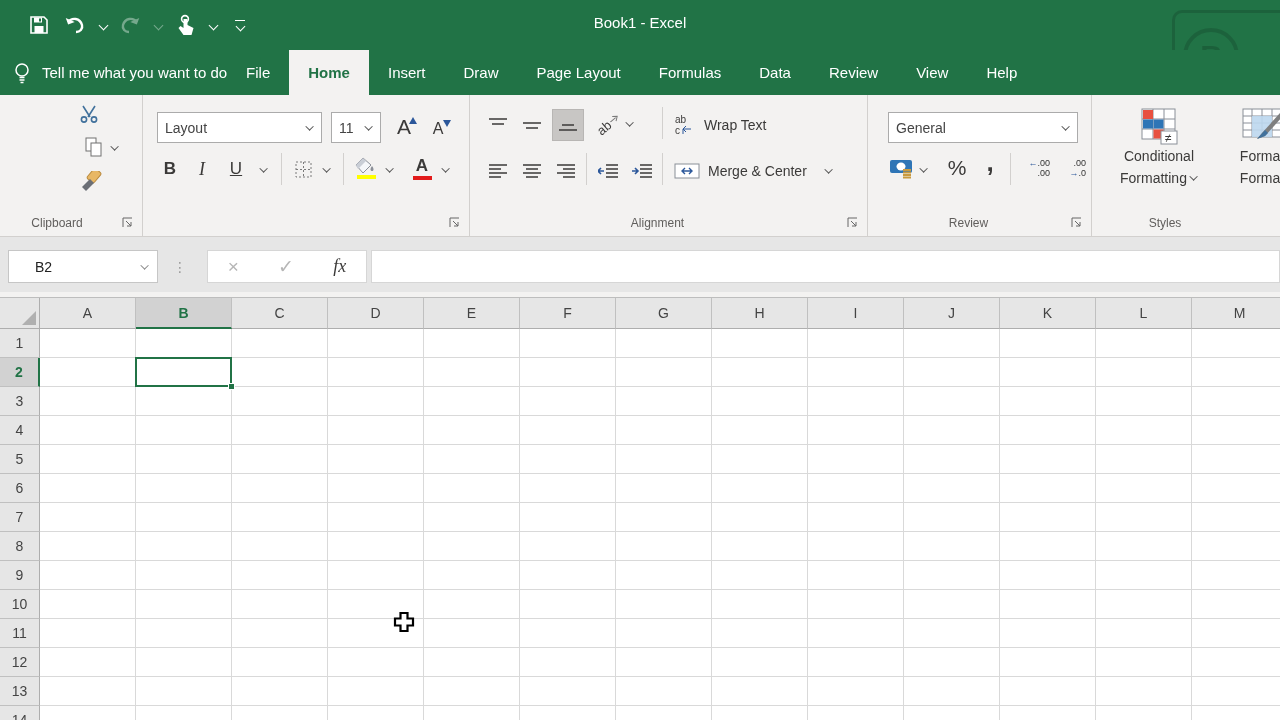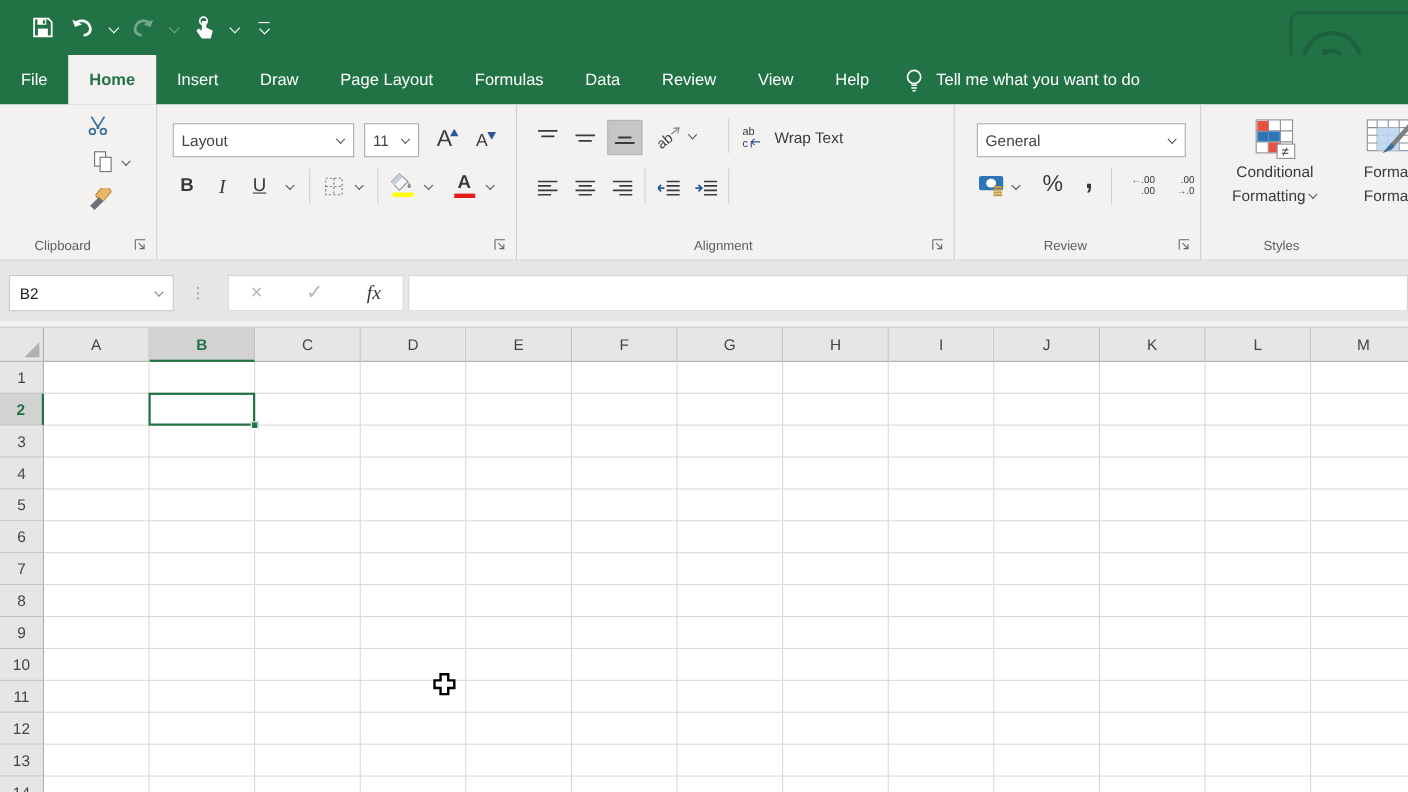"Book1 - Excel" div { html: none -> <div>Book1 - Excel</div> }
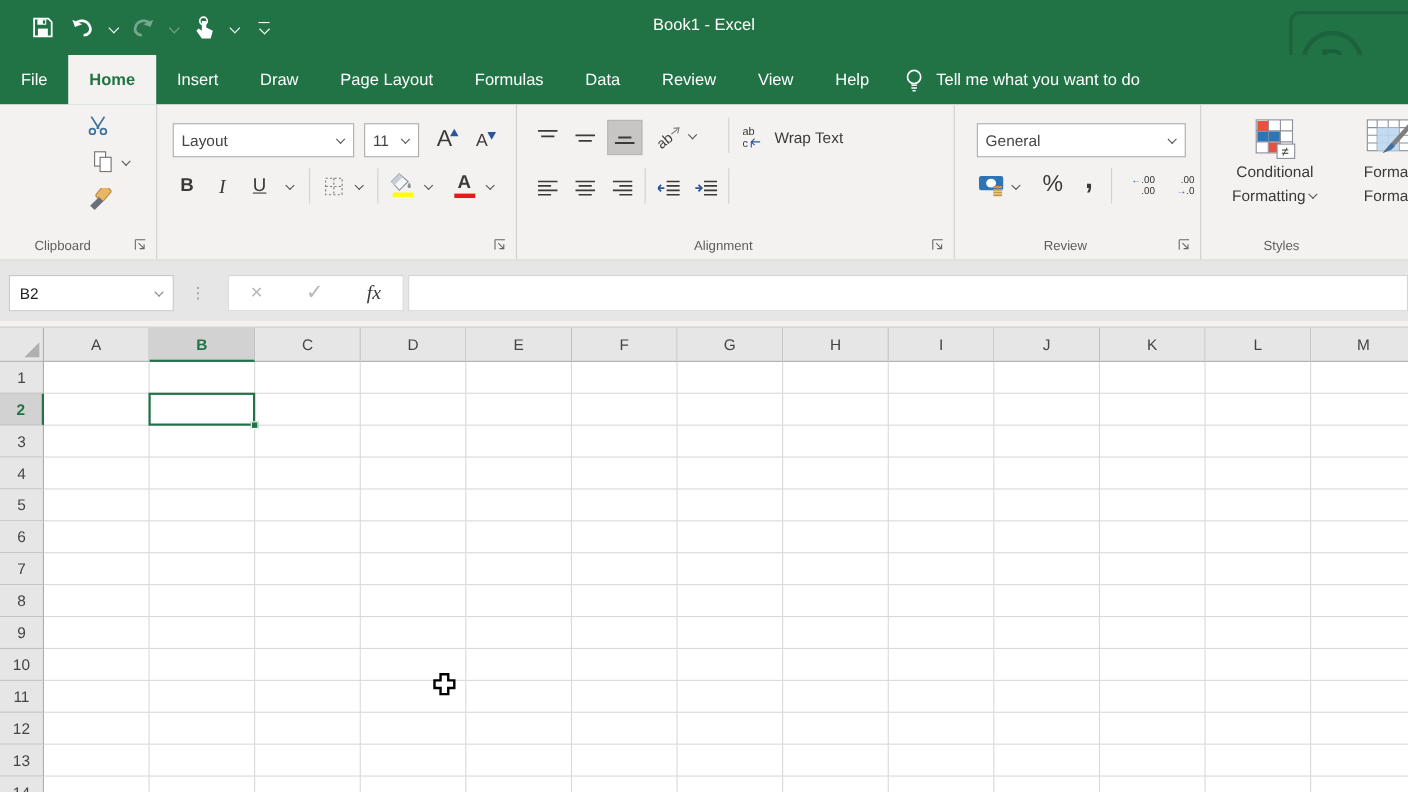"File" div { order: before "Tell me what you want" -> after "Tell me what you want" }
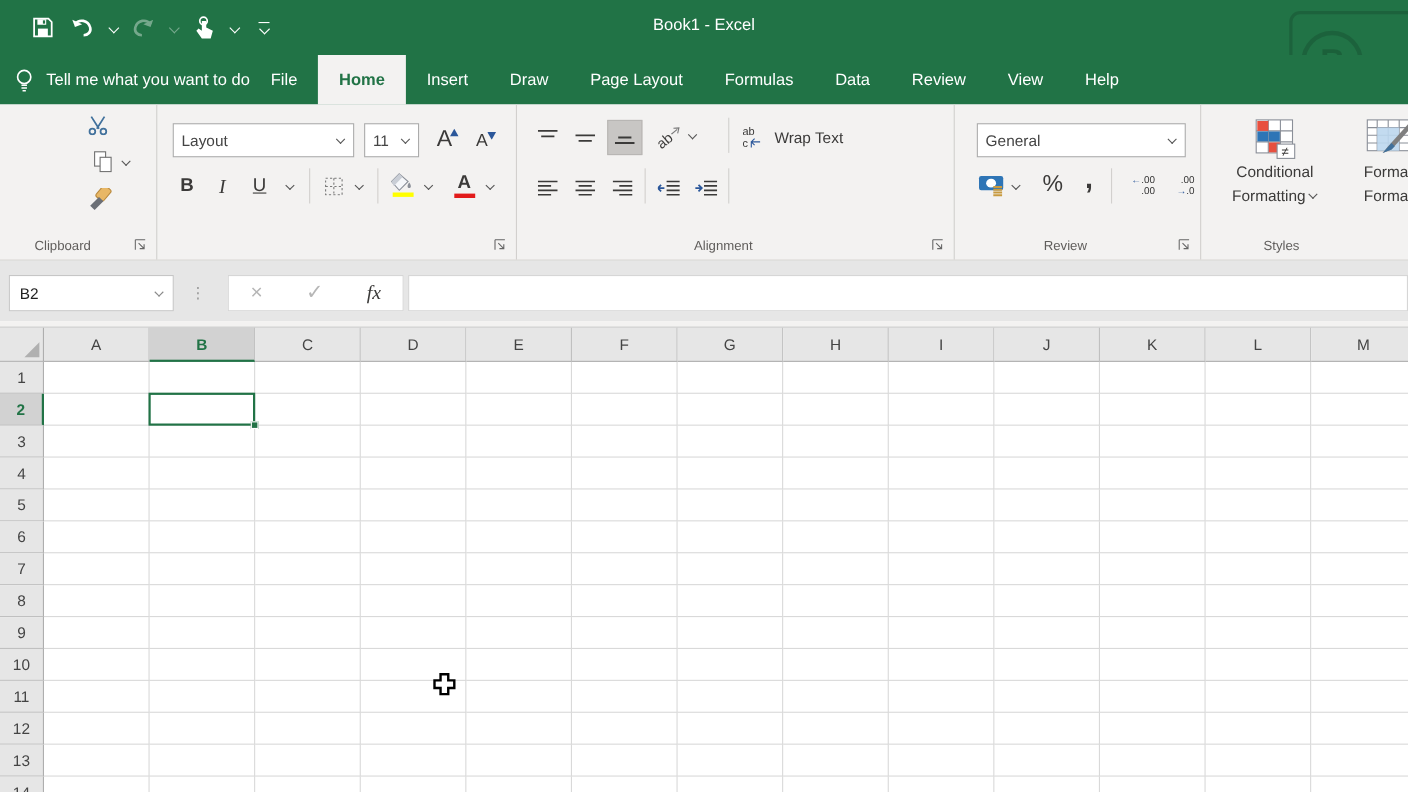"Merge & Center" div.btn { html: none -> <div> <span> <svg> <rect></rect> <path></path> </svg> </span> <span>Merge &amp; Center</span> <span></span> </div> }
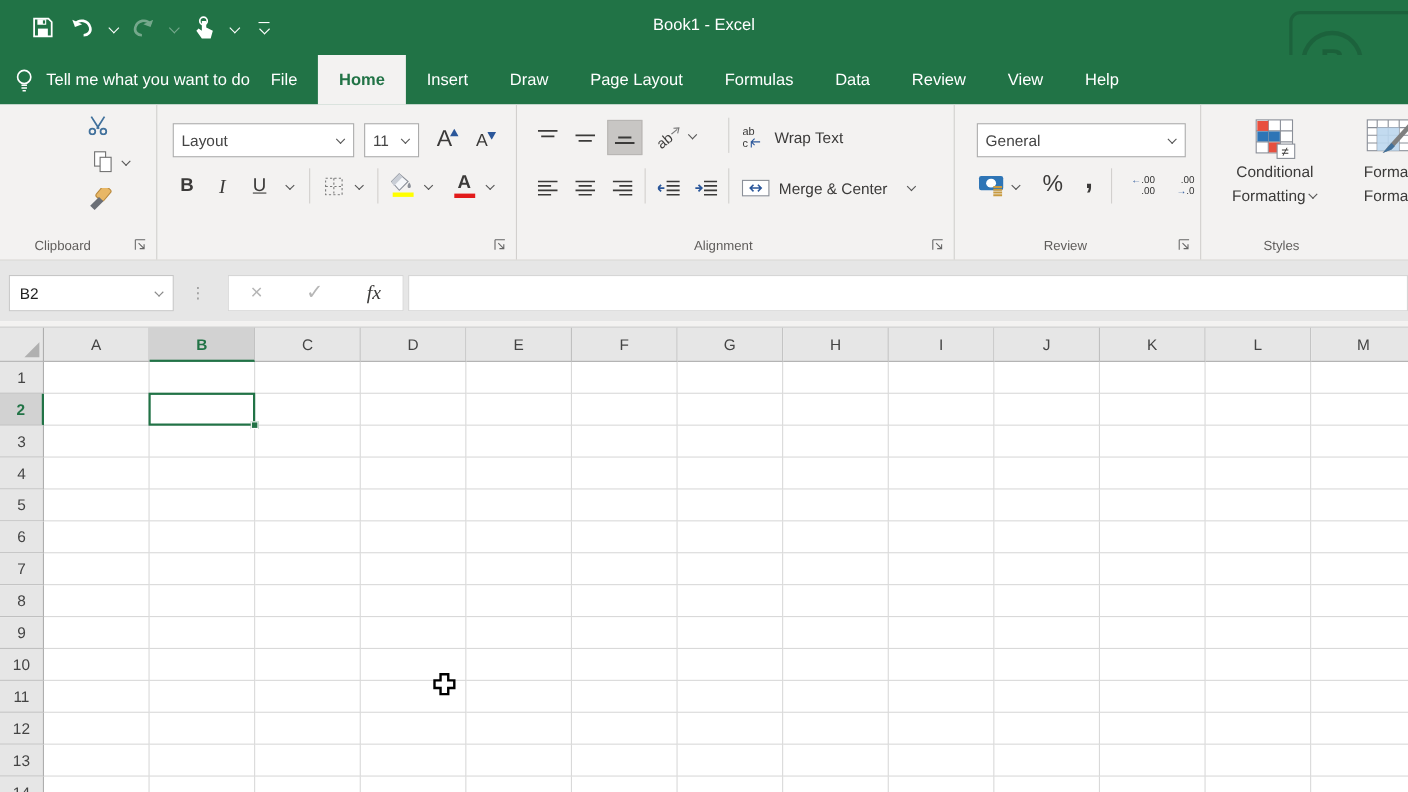"B2" #name-box { padding-left: 9px -> 26px }
